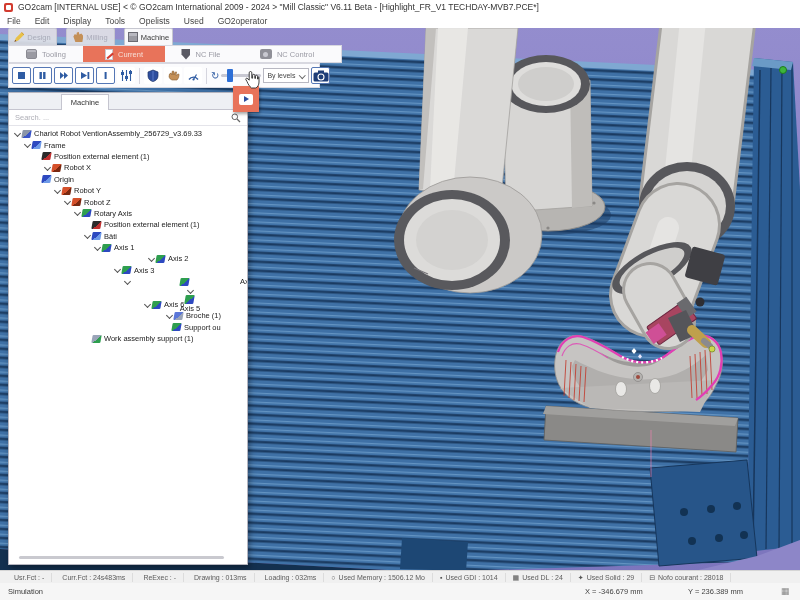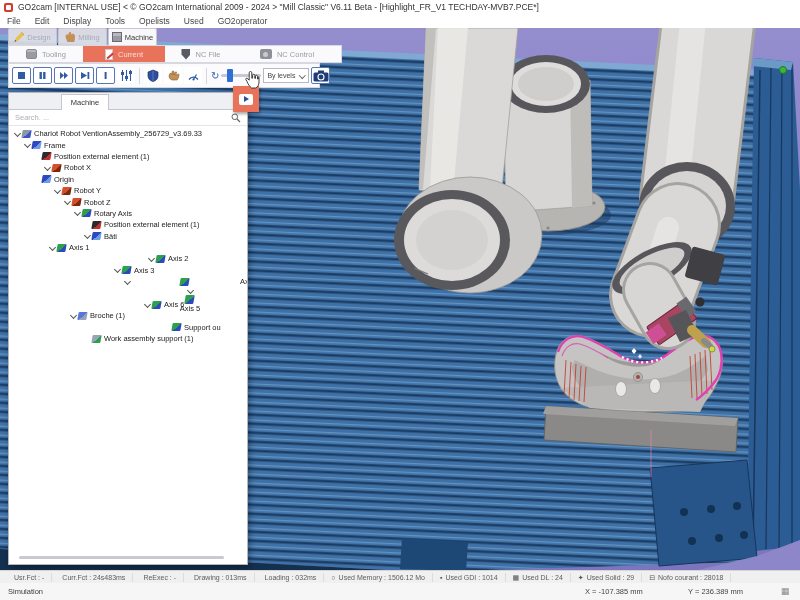"Design" .modetabs { gap: 1px -> 9px }
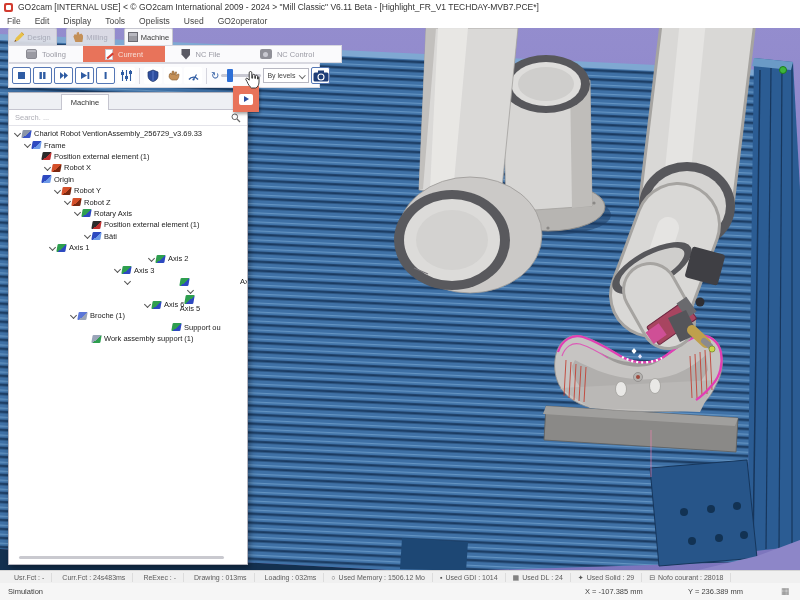"Axis 1" div.tree-row { padding-left: 39px -> 84px }
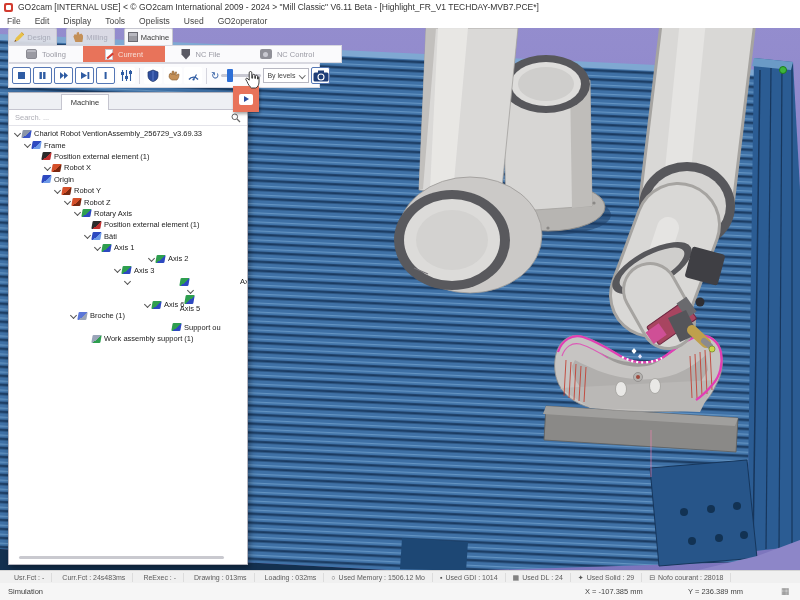"Broche (1)" div.tree-row { margin-left: none -> 48px; padding-left: 60px -> 108px }
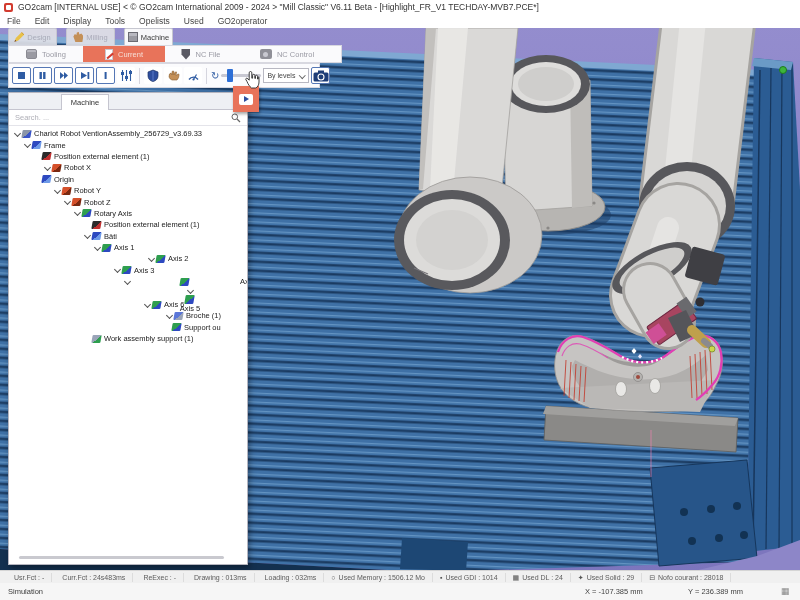"X = -107.385 mm" span.coord-x { text: -107.385 -> -346.679 }
